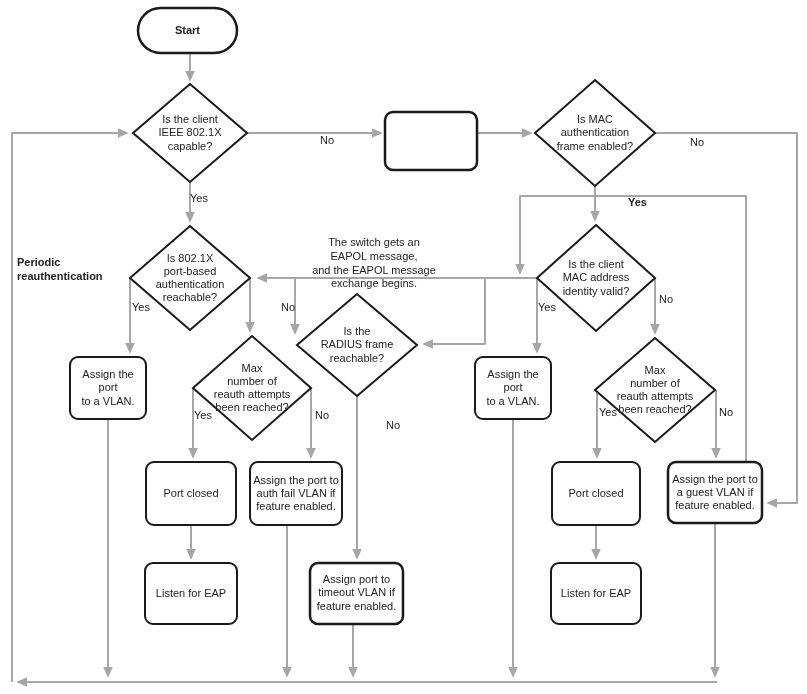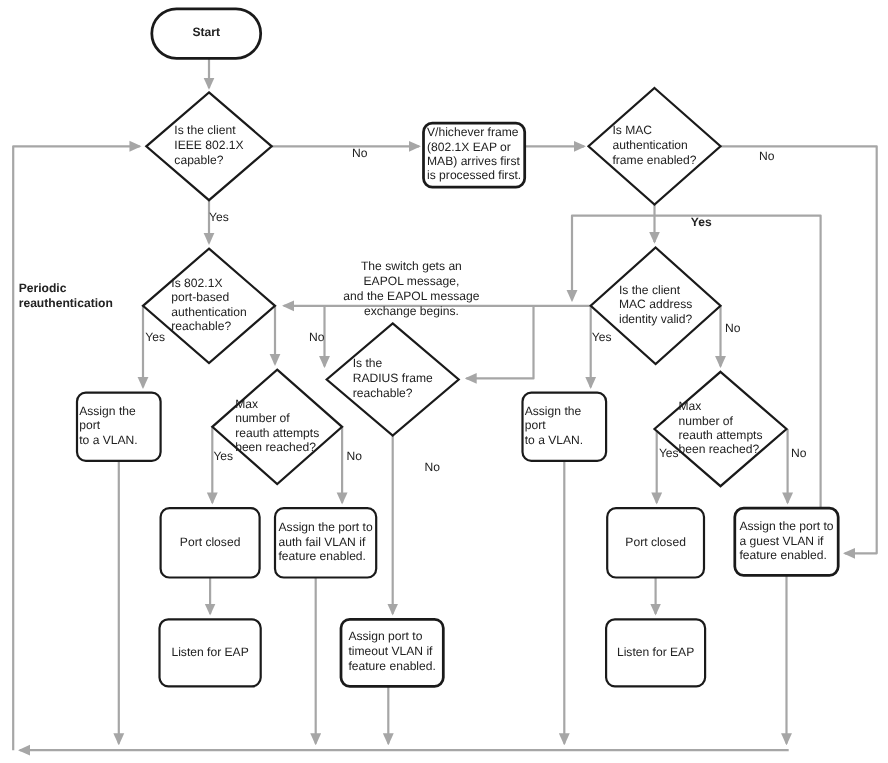"Start" .node { text-align: left -> center }
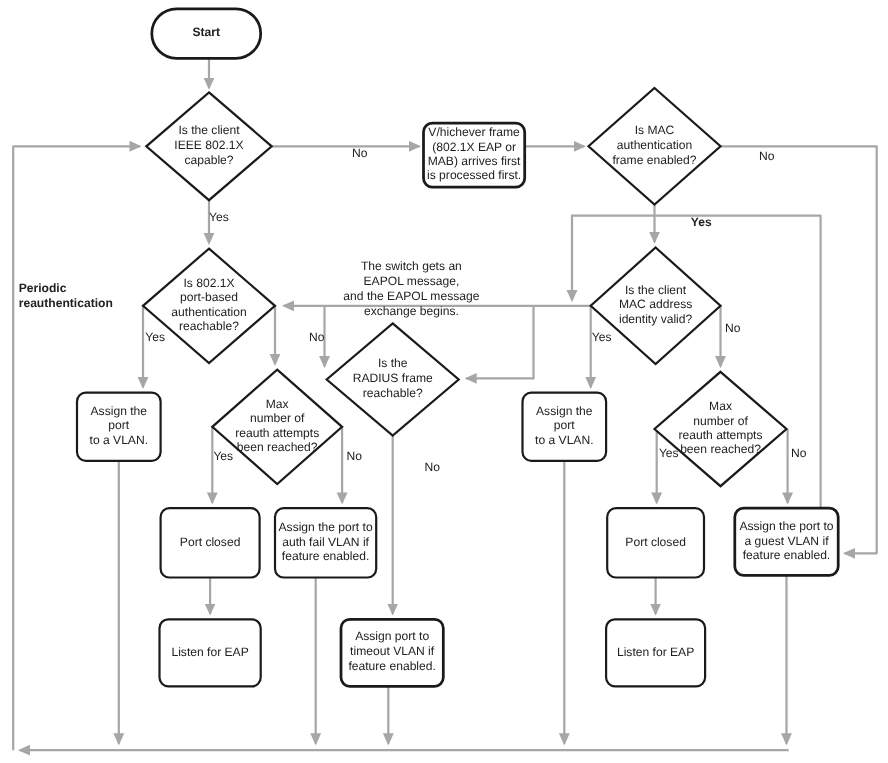"V/hichever frame" div.node { html: <div>V/hichever frame (802.1X EAP or MAB) arrives first is processed first.</div> -> none }
